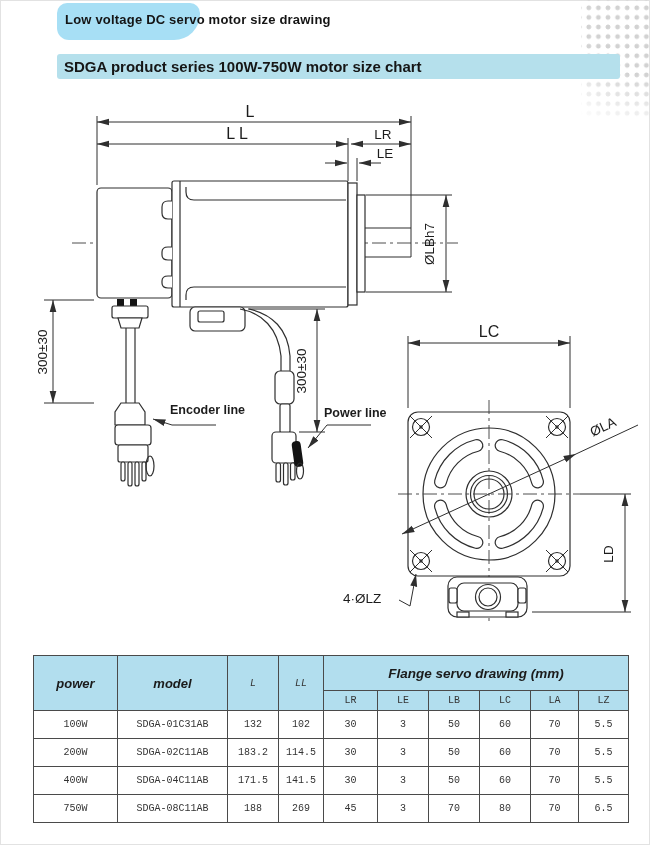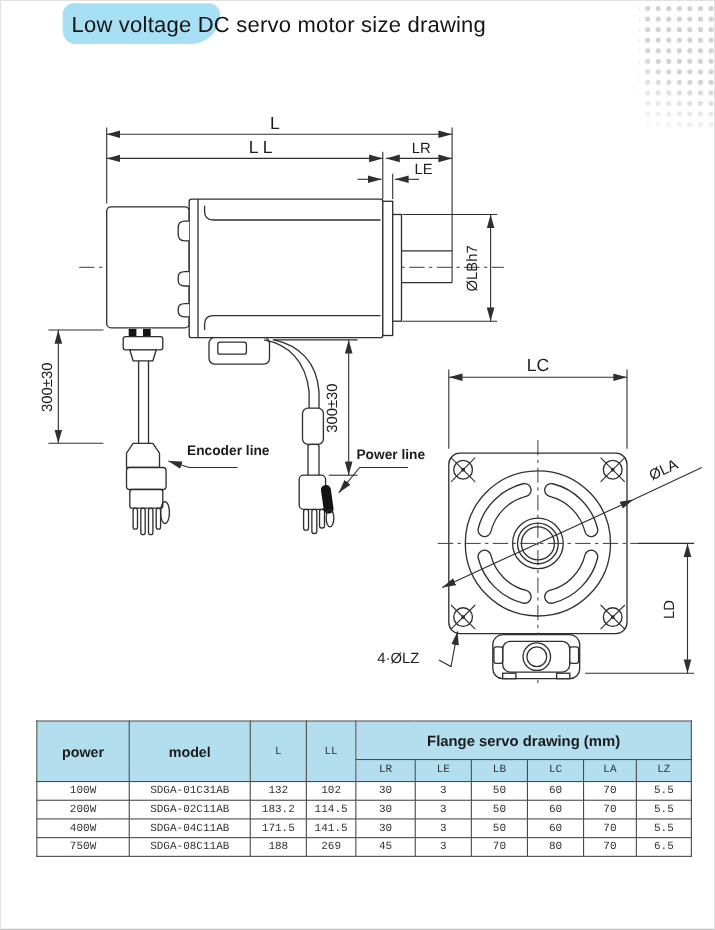"Low voltage DC servo motor" .title1 { font-size: 20px -> 13px; font-weight: normal -> bold }
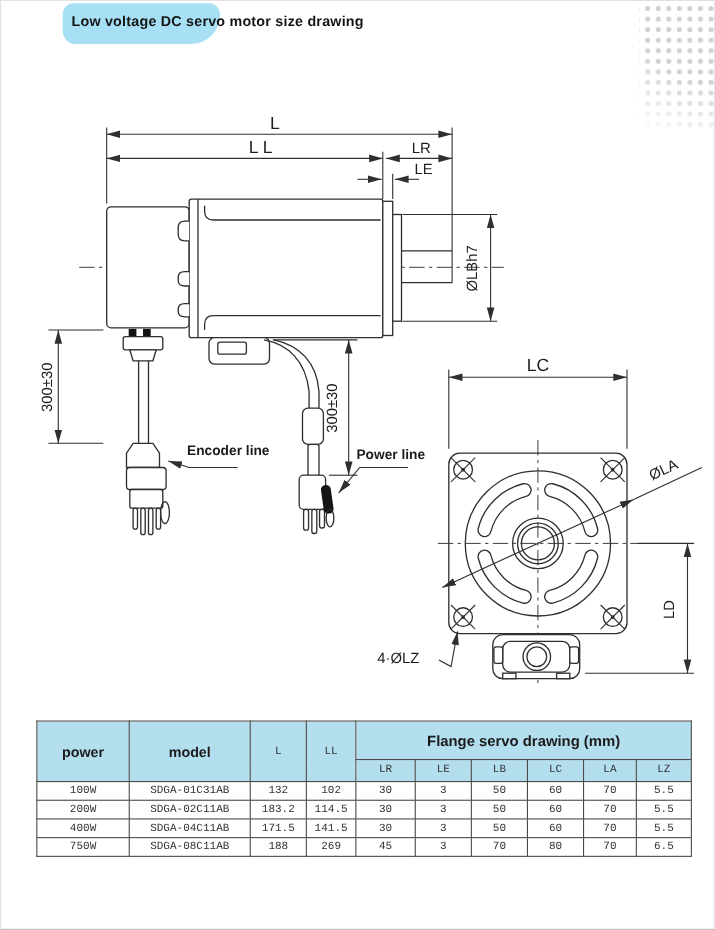"SDGA product series 100W-750W motor" div.title2 { html: none -> <div> <span>SDGA product series 100W-750W motor size chart</span> </div> }
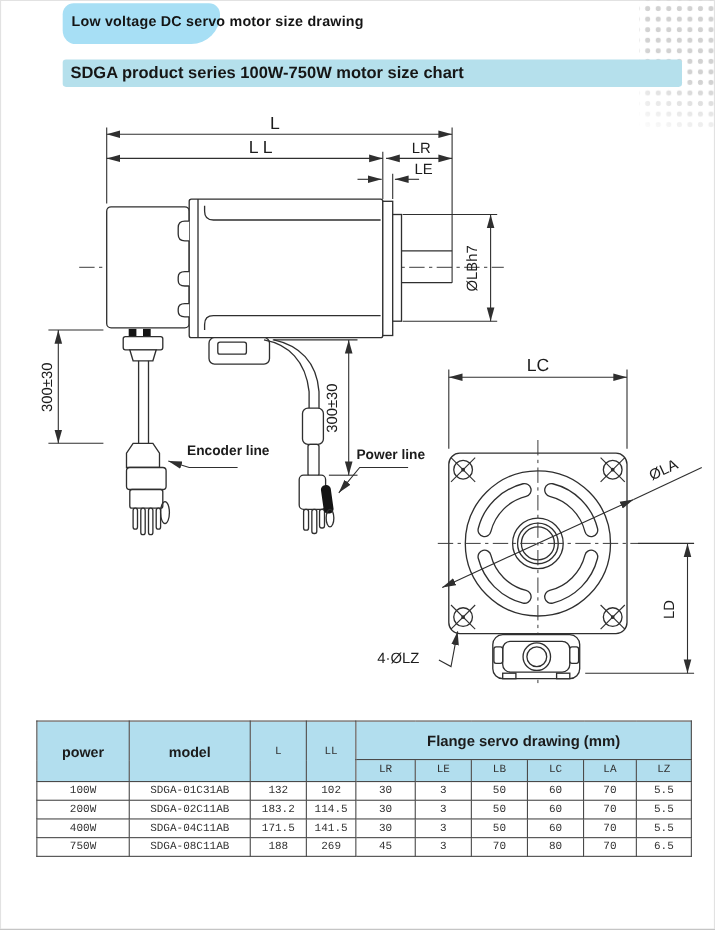"power" tr.r-head1 { font-style: none -> italic }
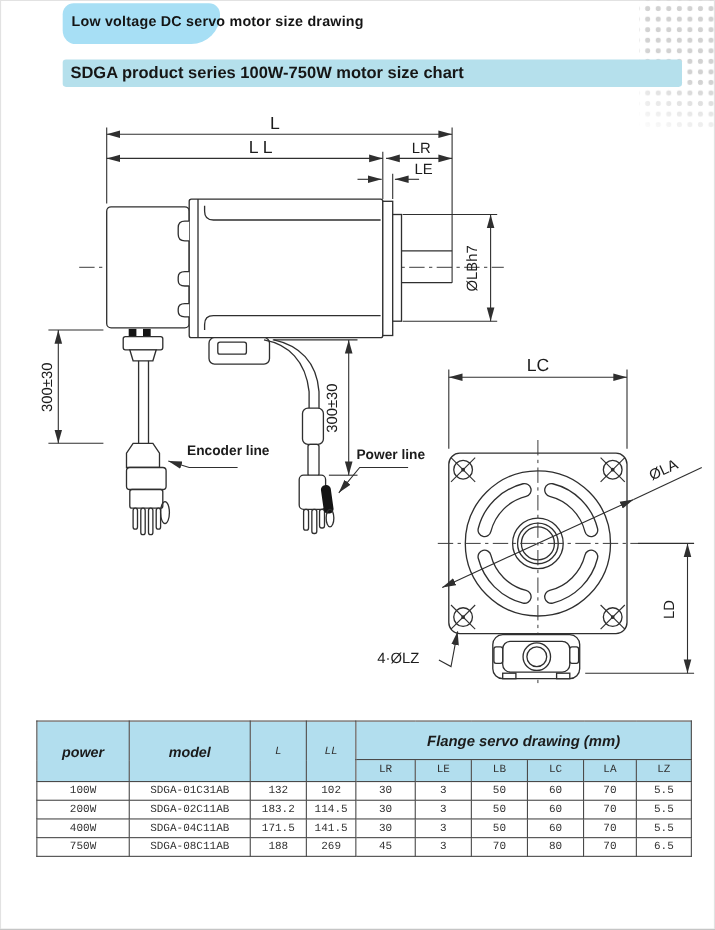"100W" tr.r-data { height: 17px -> 28px }
